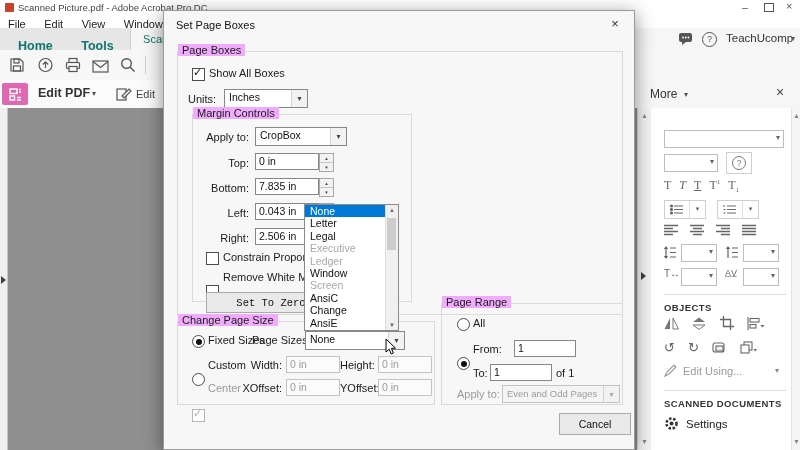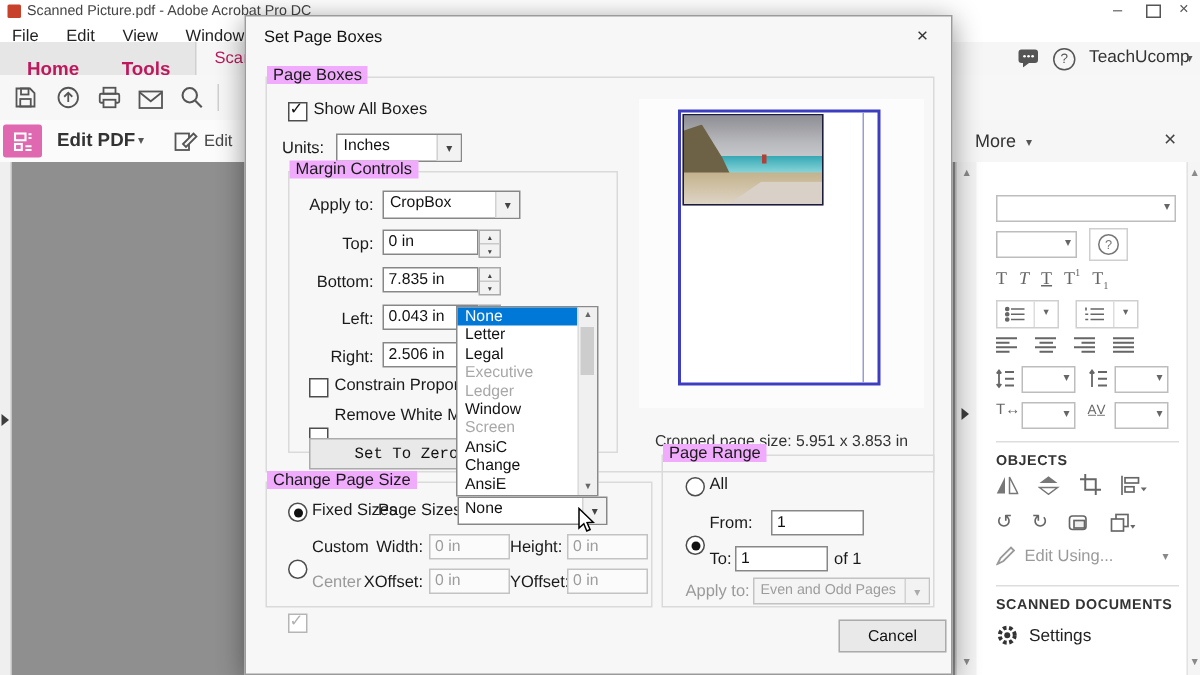"Home" .tab { color: #be185d -> #0f766e }
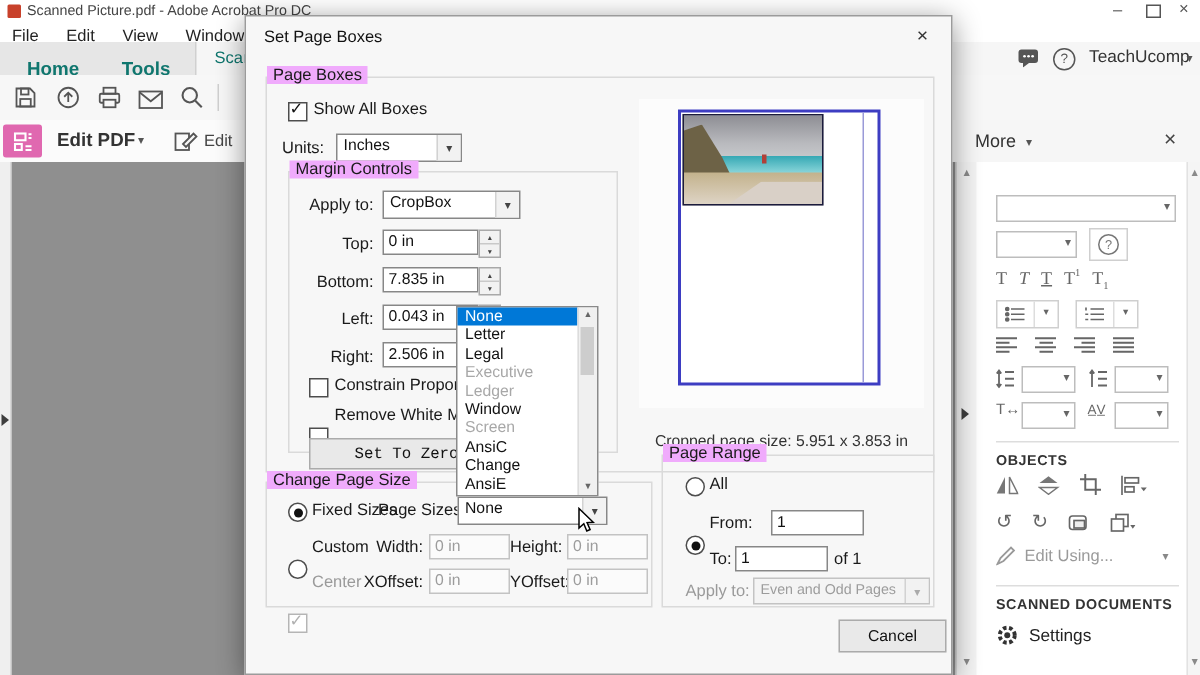"Cropped page size: 5.951 x" div.a { html: <div> <div> <div></div> <div> <div></div> <div></div> <div></div> <div></div> <div></div> <div></div> </div> </div> <div>Cropped page size: 5.951 x 3.853 in</div> </div> -> none }
